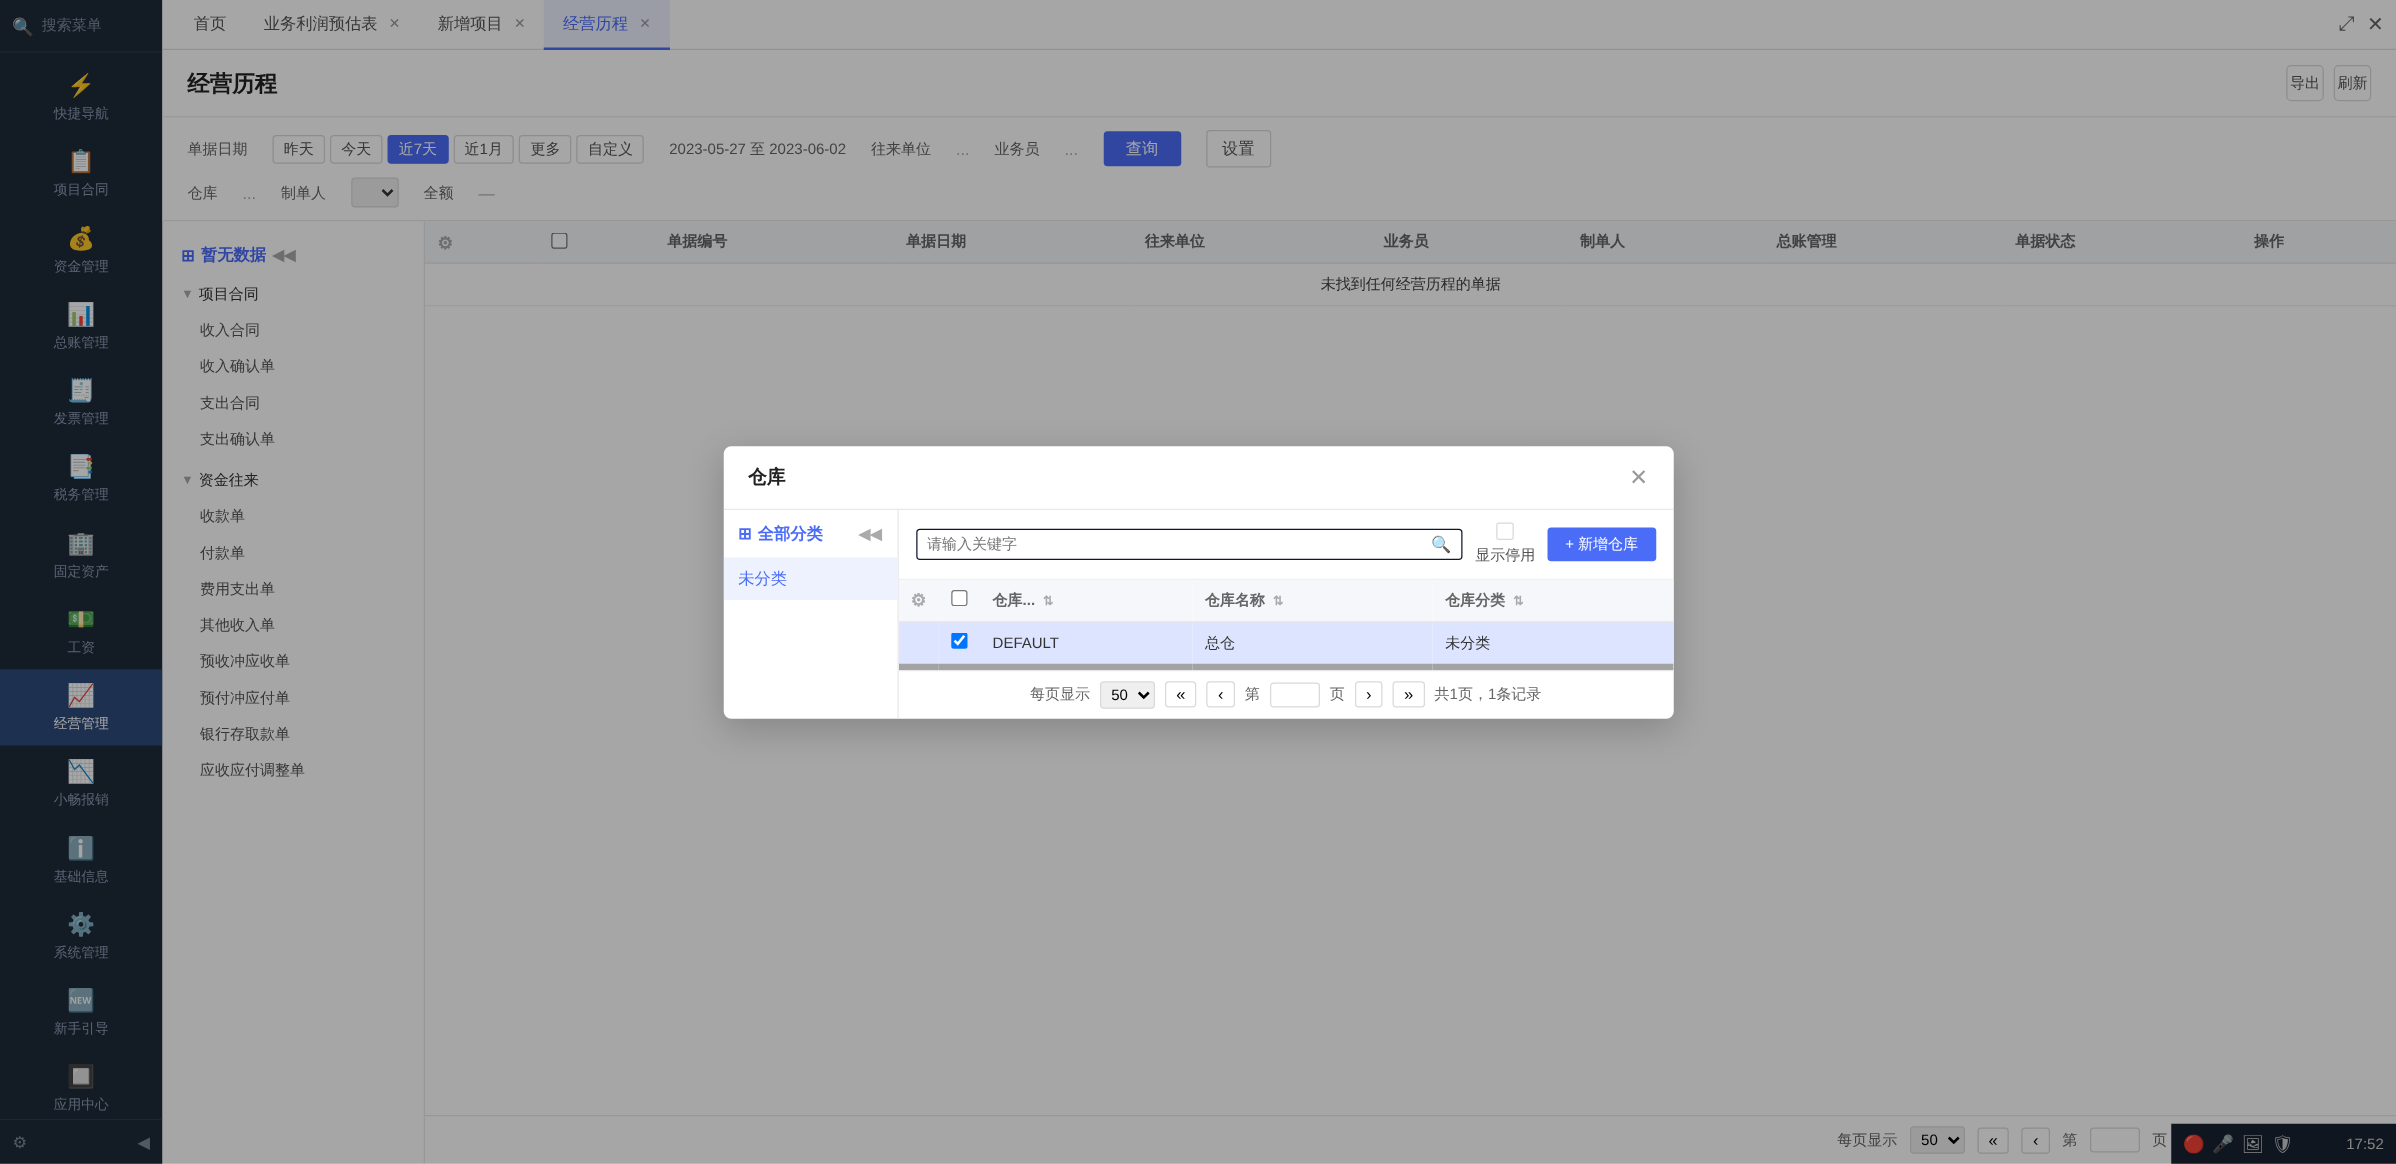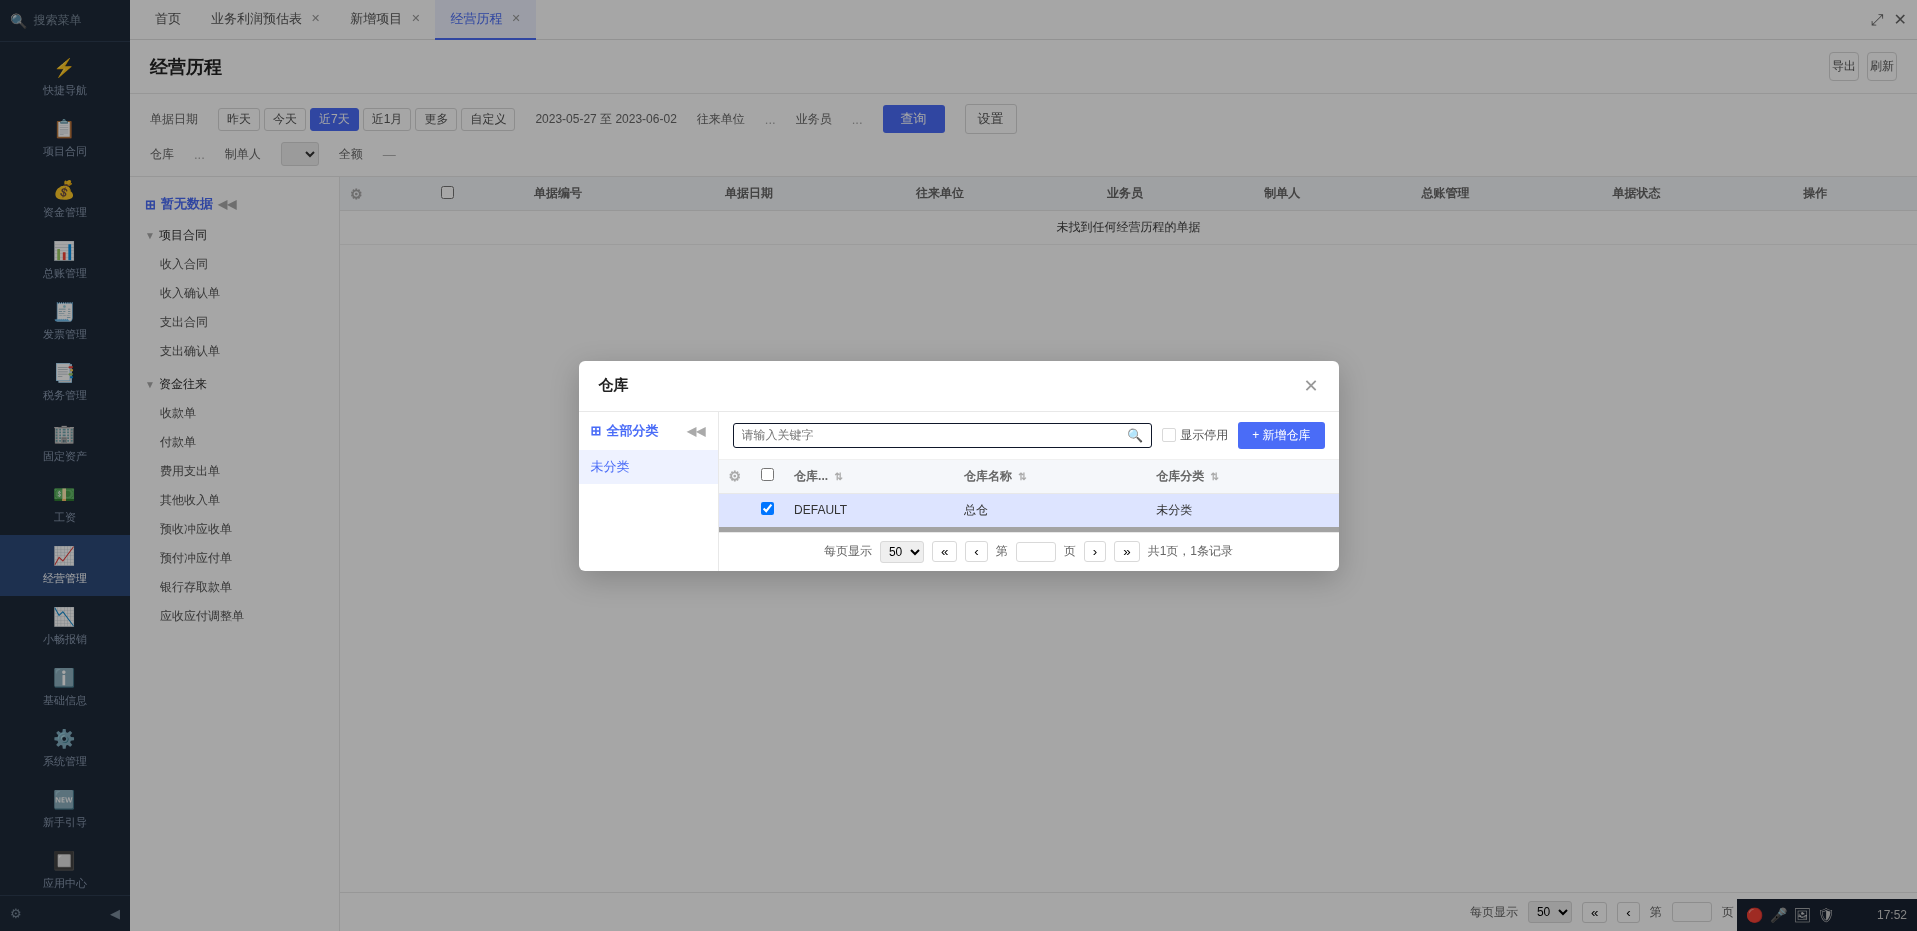"显示停用" .show-disabled { flex-direction: none -> column }
